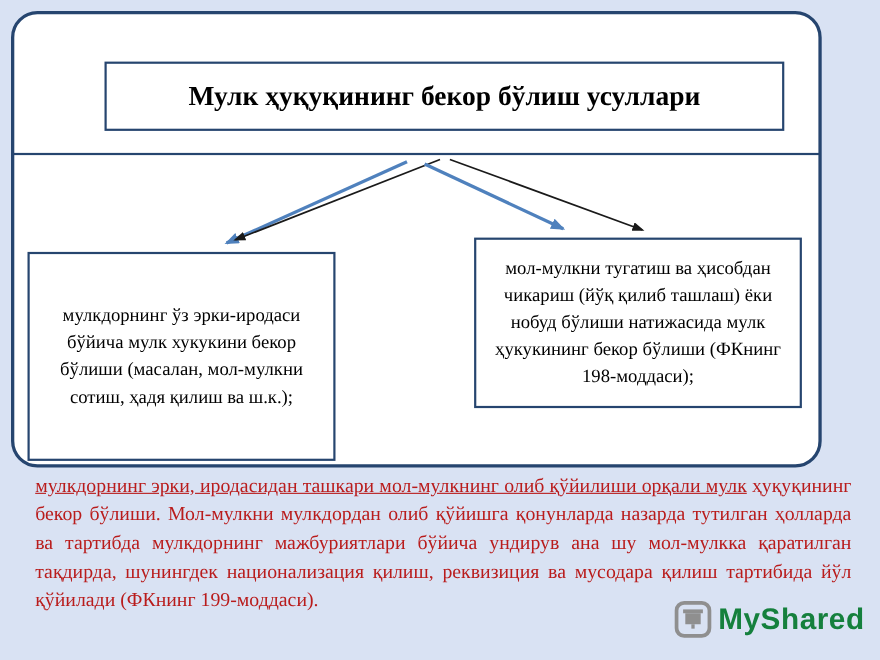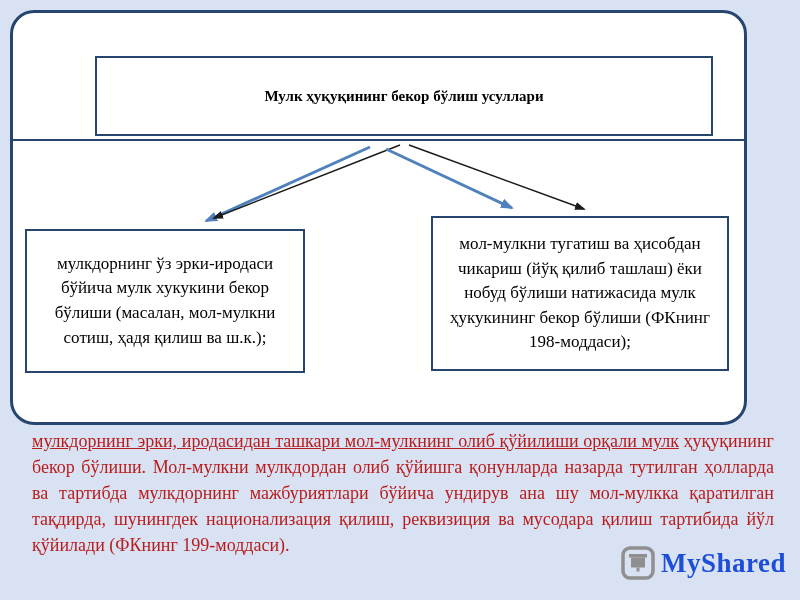"Мулк ҳуқуқининг бекор бўлиш усуллари" .title-box { font-size: 15px -> 25px; height: 80px -> 63px }
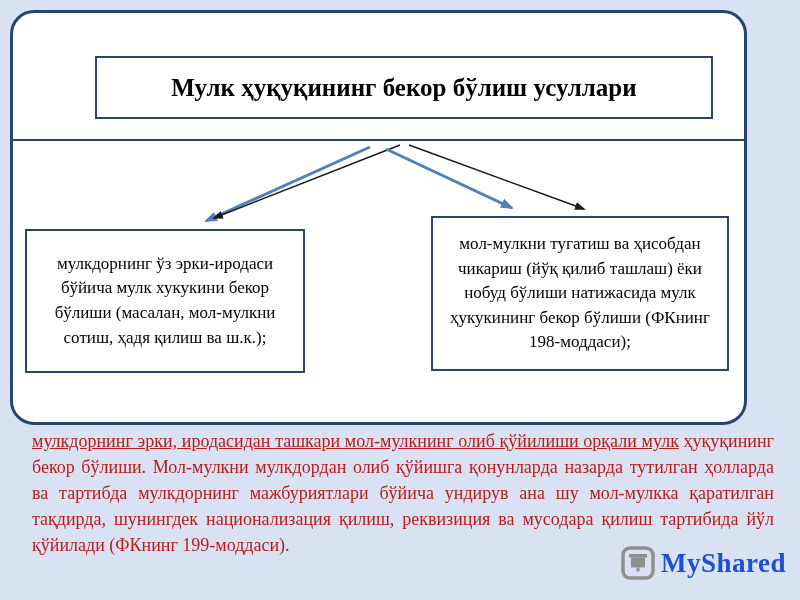"мулкдорнинг ўз эрки-иродаси бўйича мулк" .branch-left { height: 144px -> 190px }
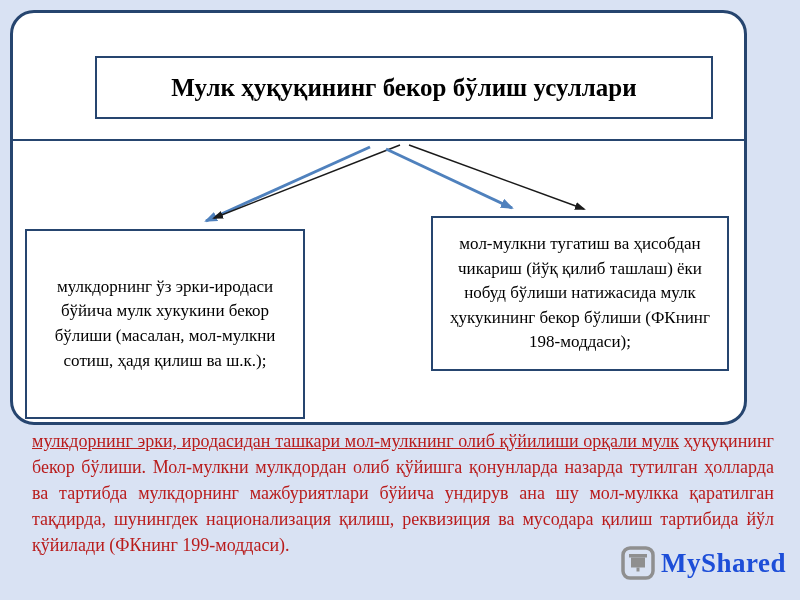"MyShared" .watermark { color: #1d4ed8 -> #15803d; font-family: Liberation Serif, serif -> Liberation Sans, sans-serif }
